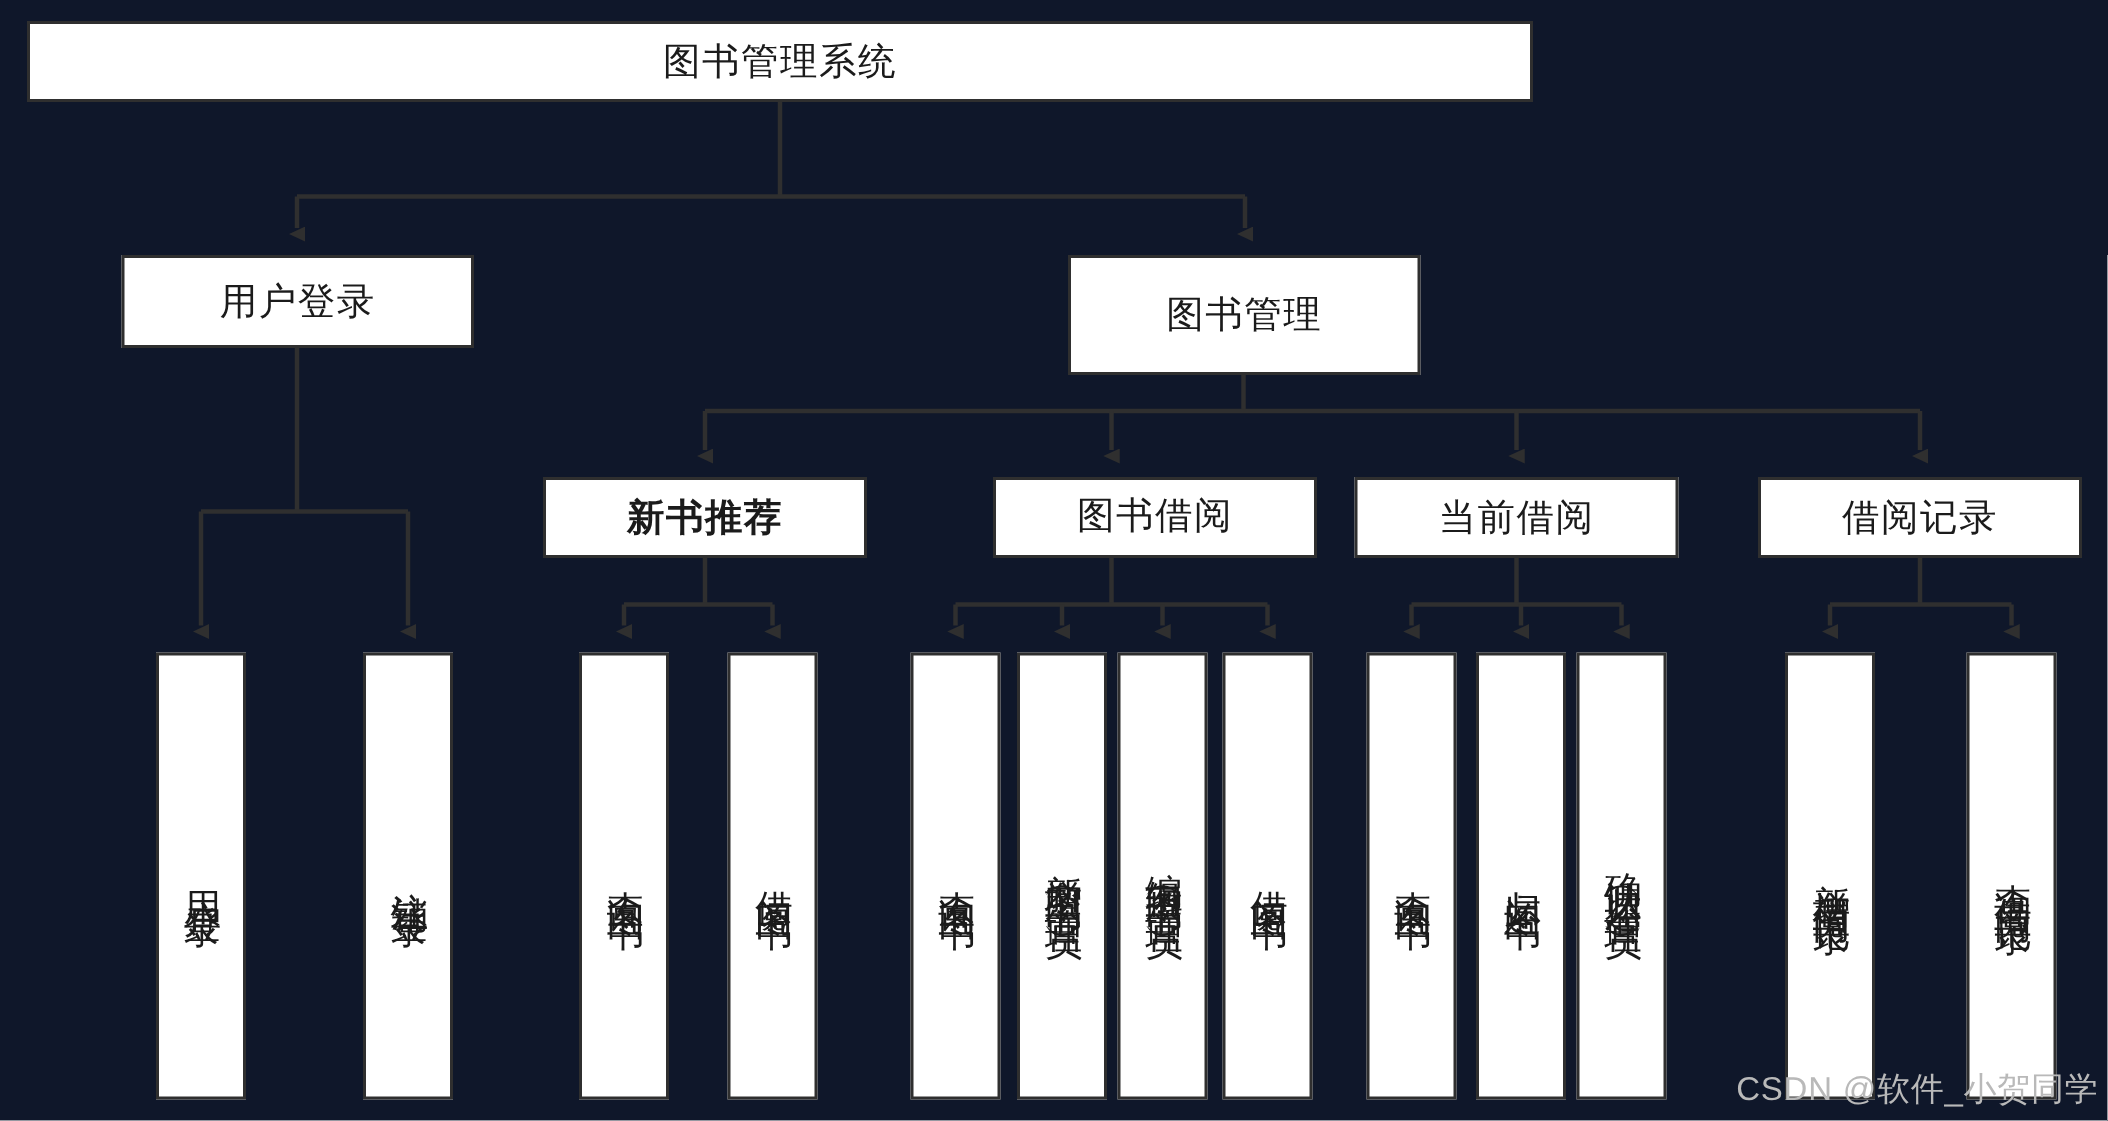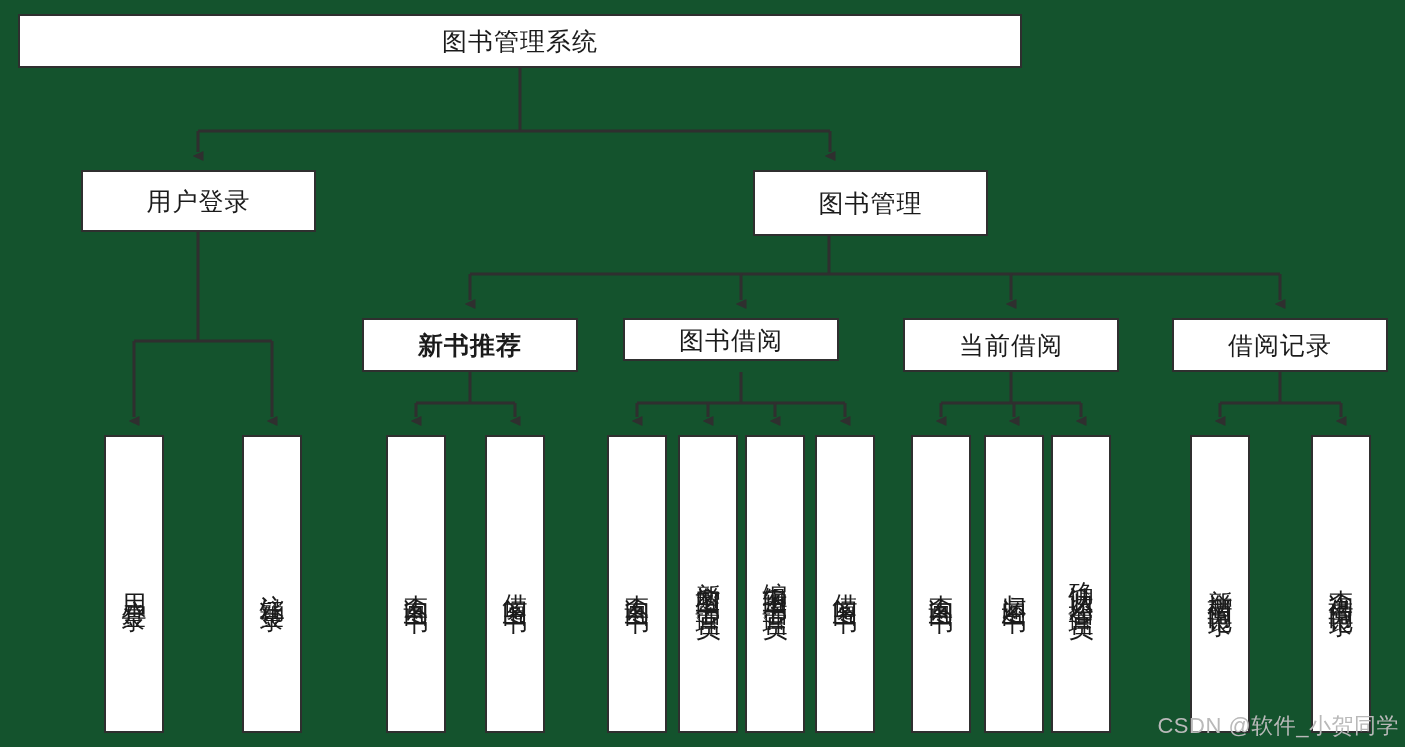"图书管理系统" #canvas { background: #14532d -> #0f172a }
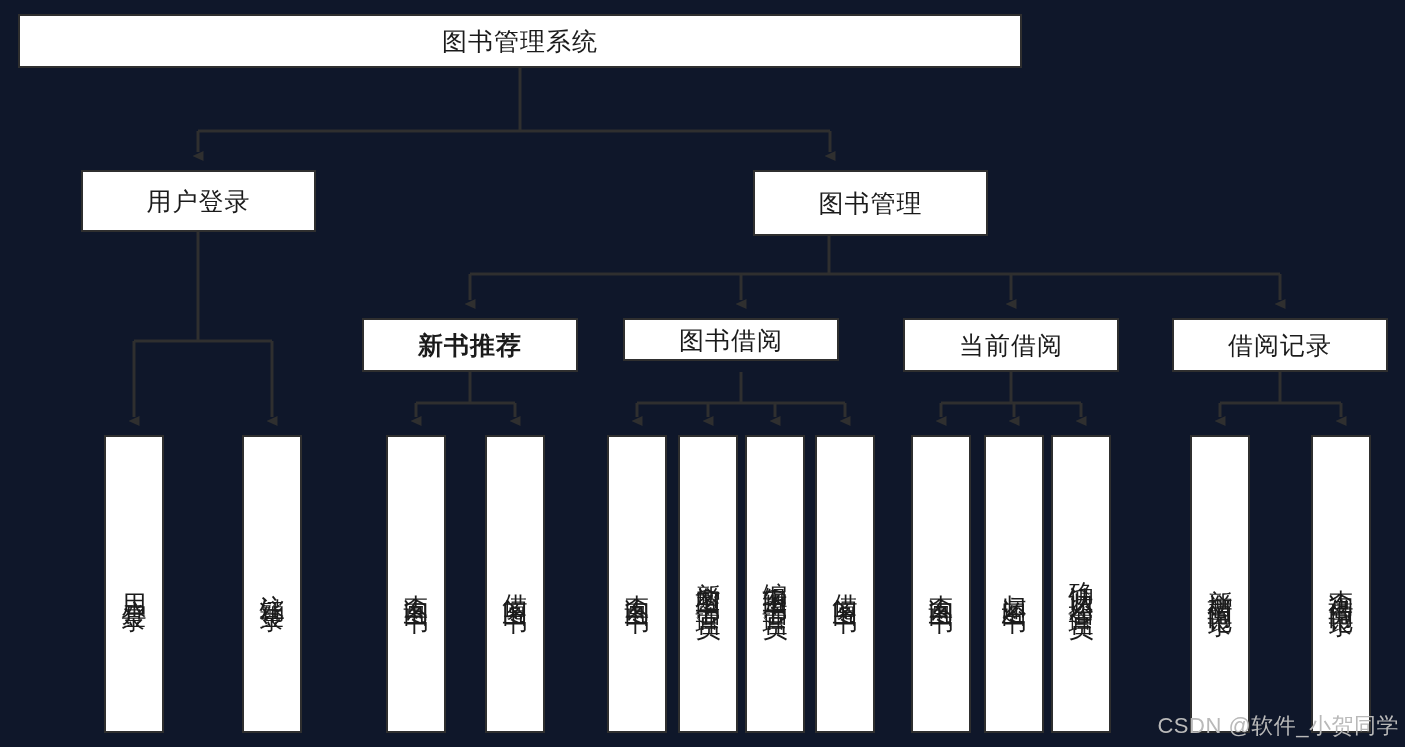"图书管理" div.node { height: 66px -> 80px; left: 753px -> 712px }
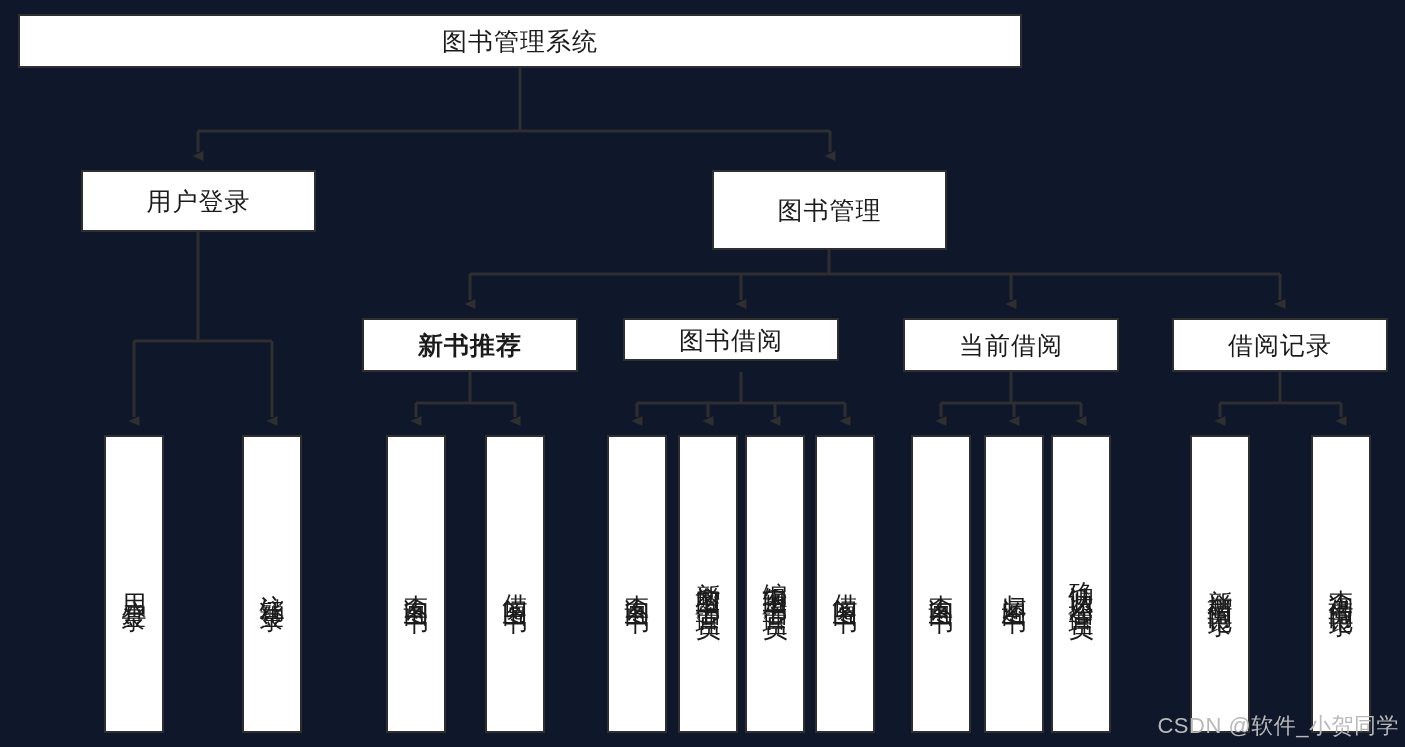"图书借阅" div.node { font-family: none -> Liberation Serif, serif; height: 43px -> 54px; left: 623px -> 662px }
